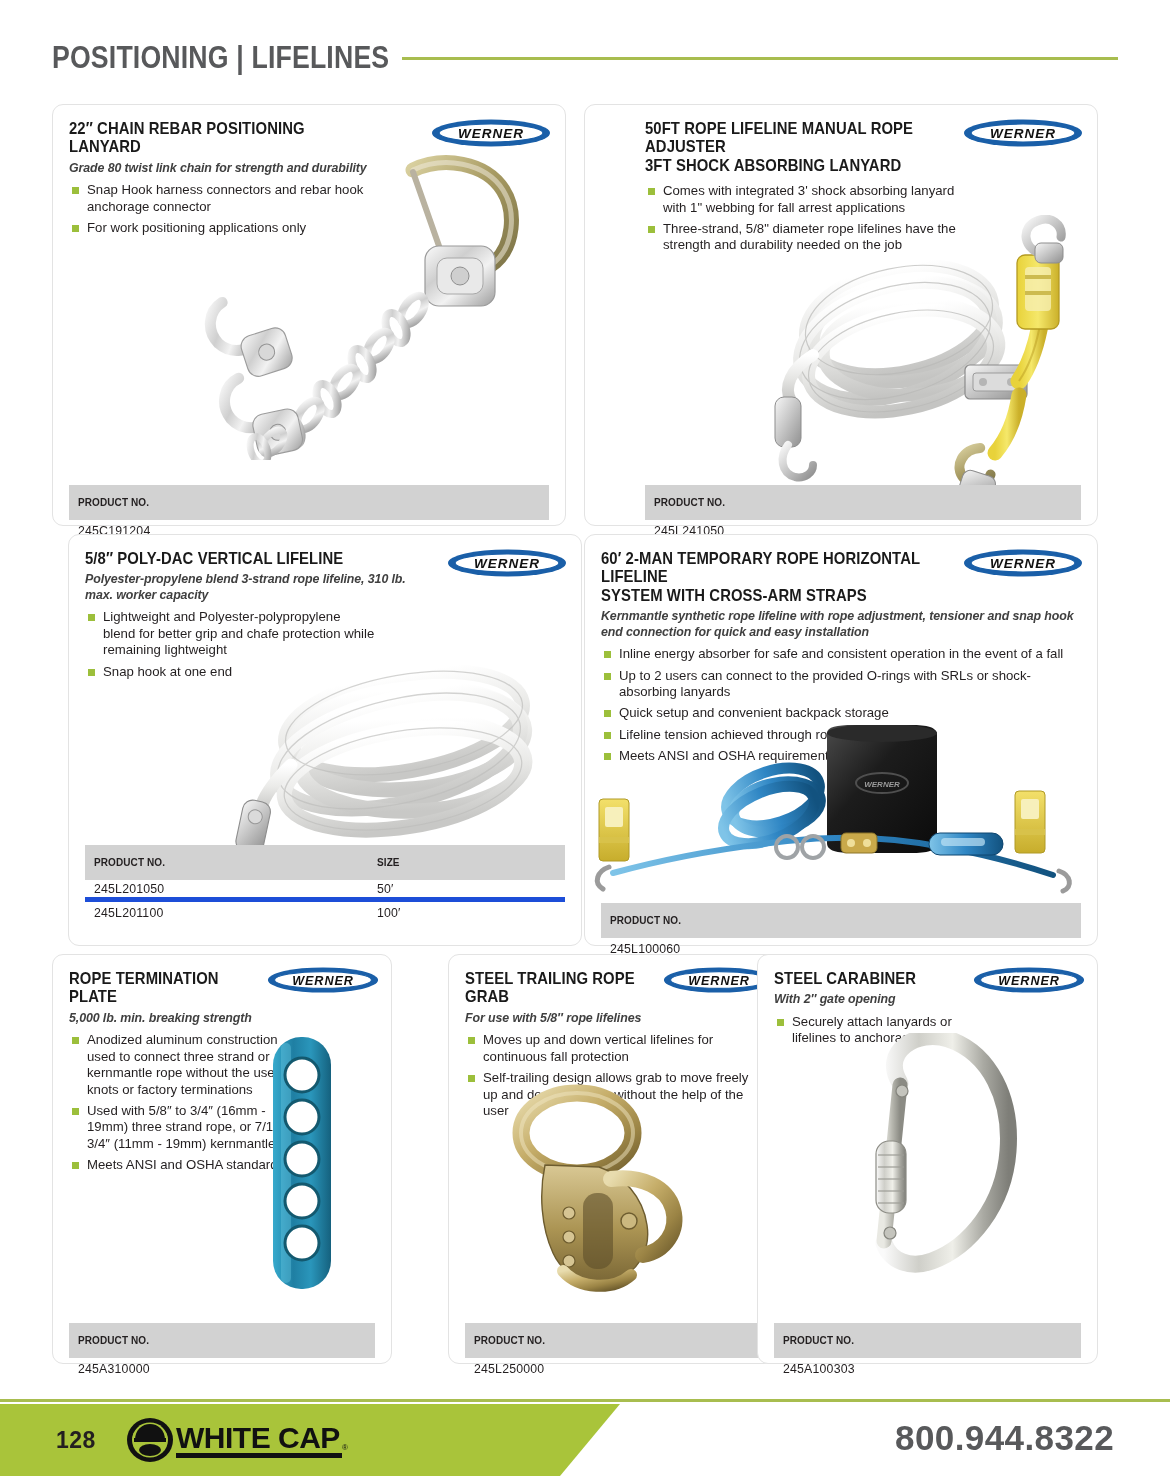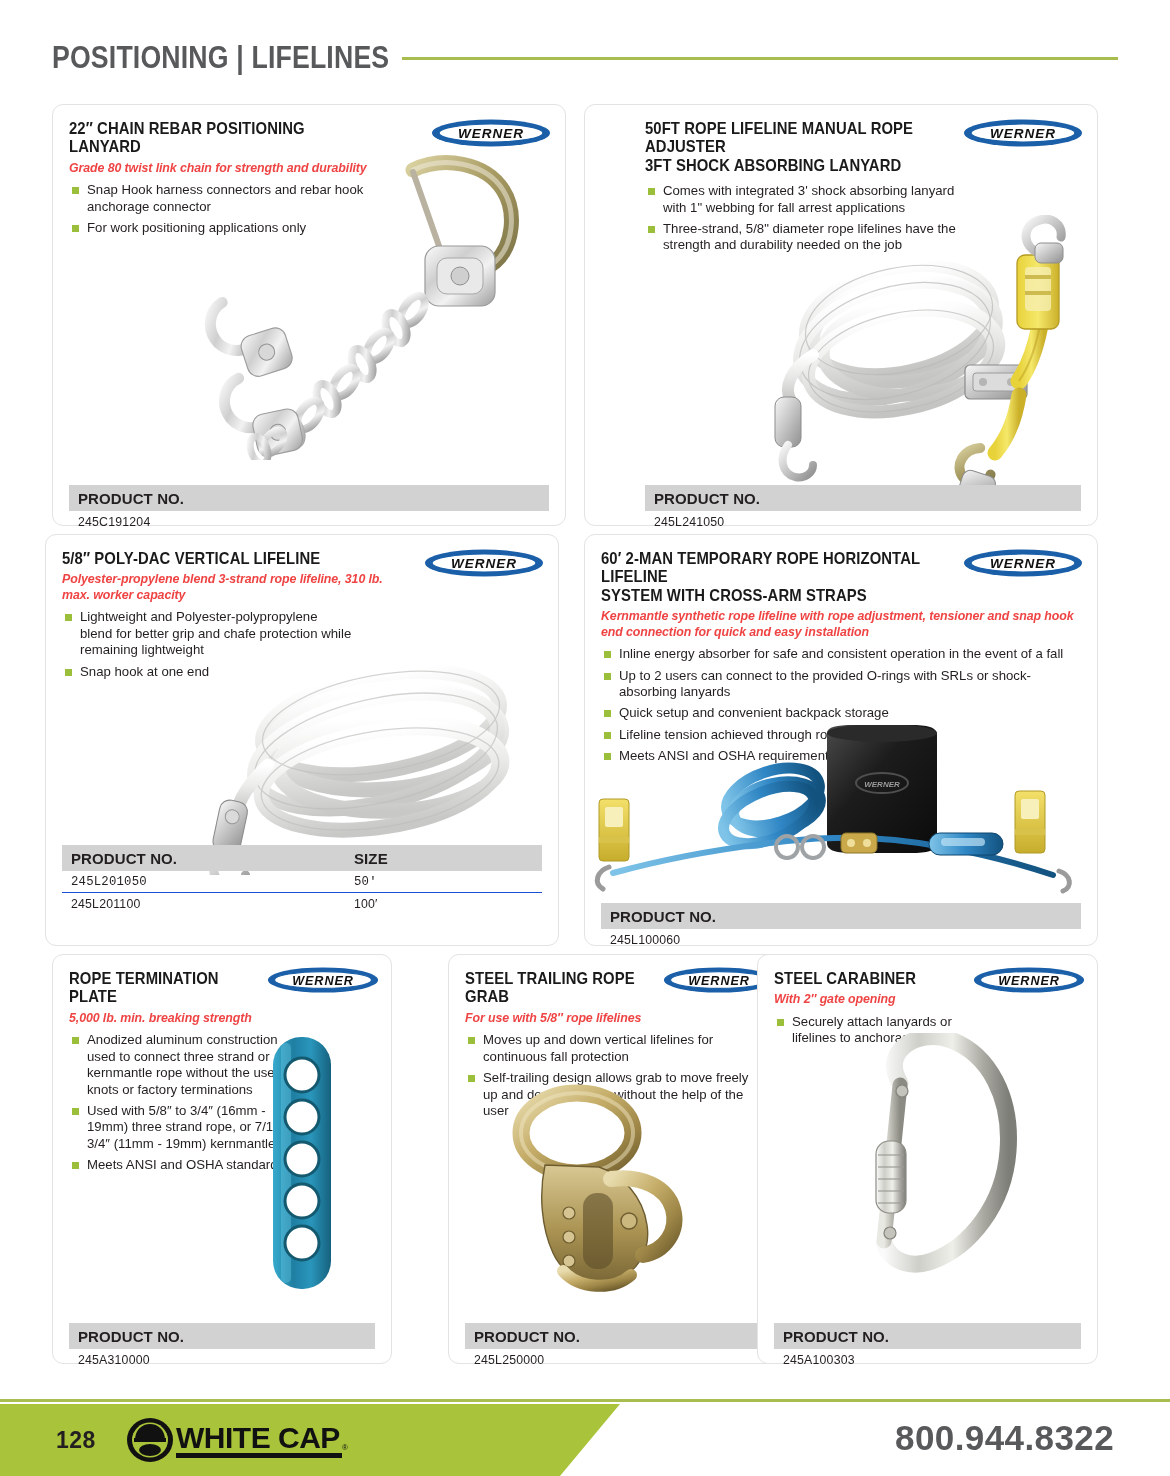"Grade 80 twist link chain" .prod-sub { color: #ef4444 -> #404040 }
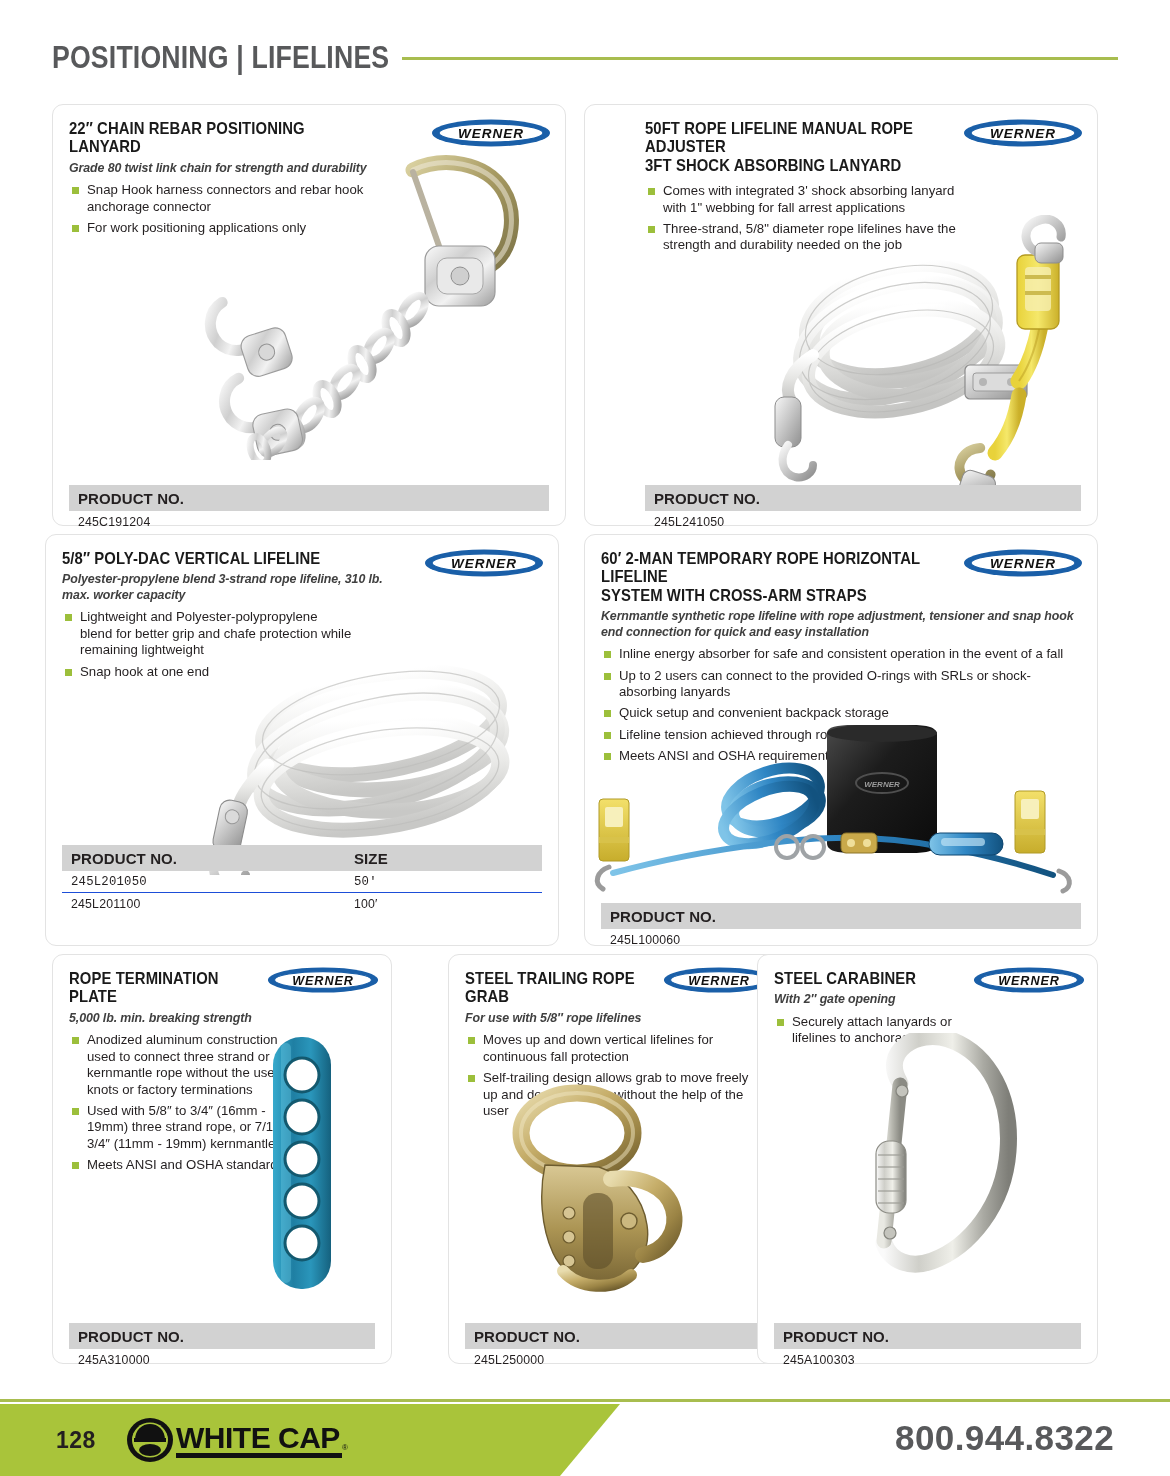"PRODUCT NO." .pn-head { font-size: 15px -> 10px; height: 26px -> 35px }
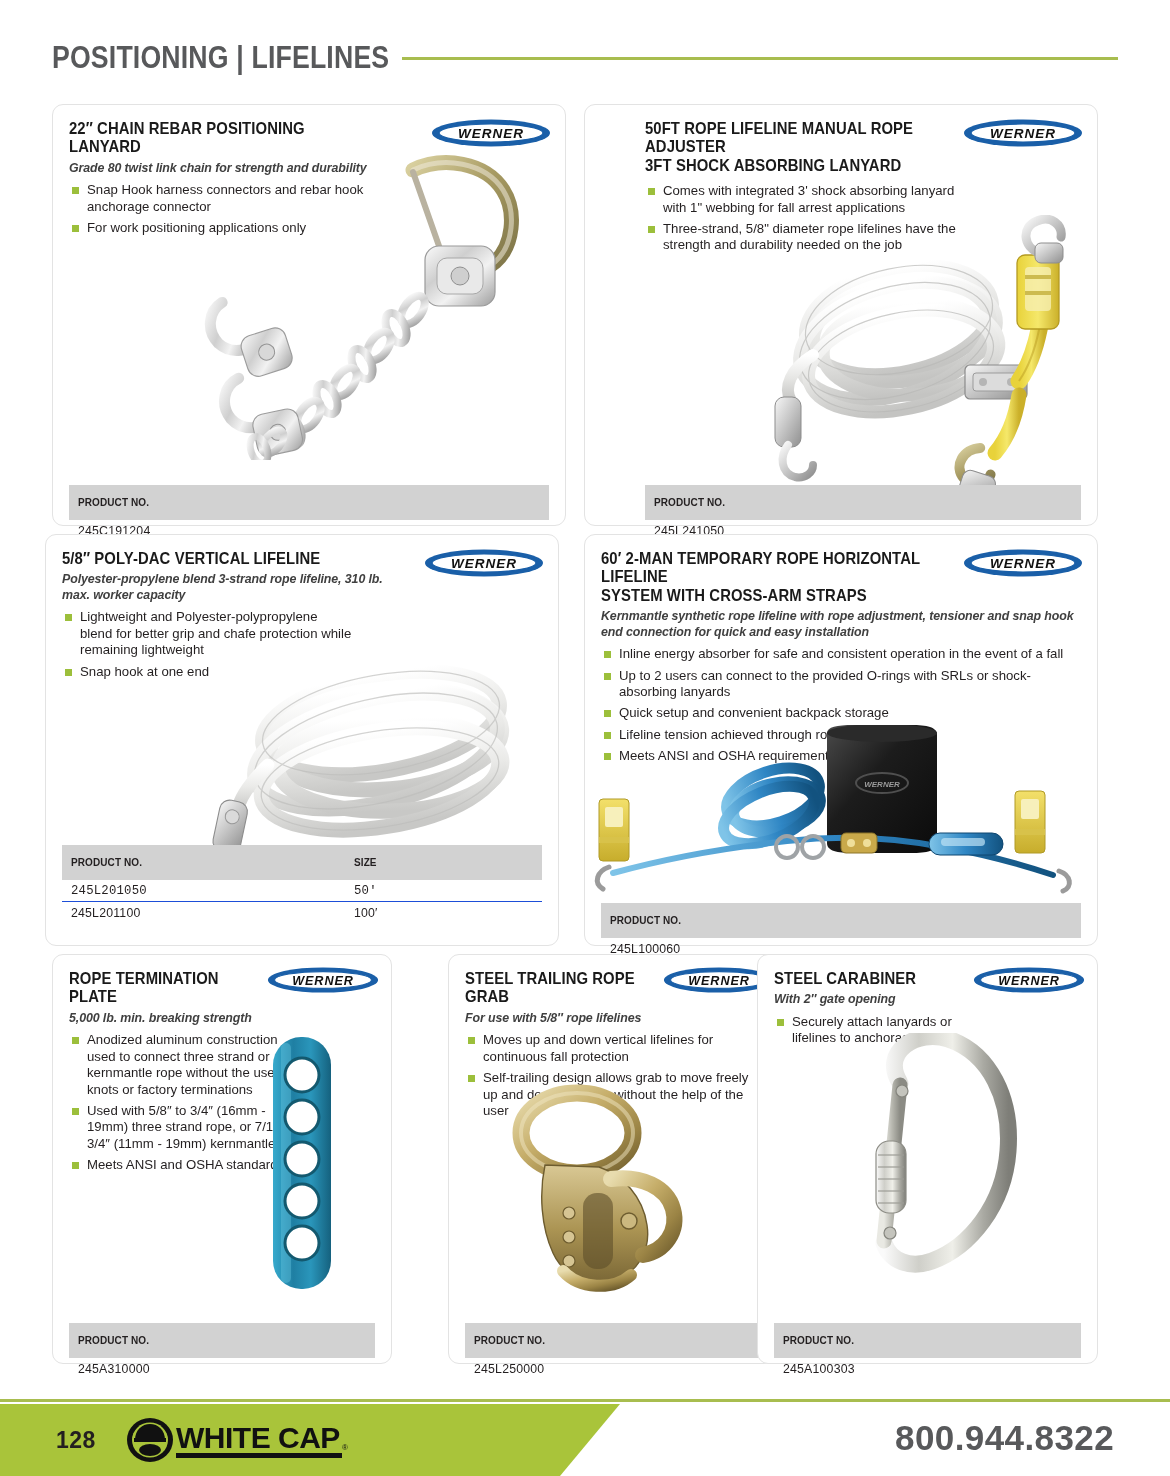"5/8″ POLY-DAC VERTICAL LIFELINE" div.card { left: 45px -> 68px }
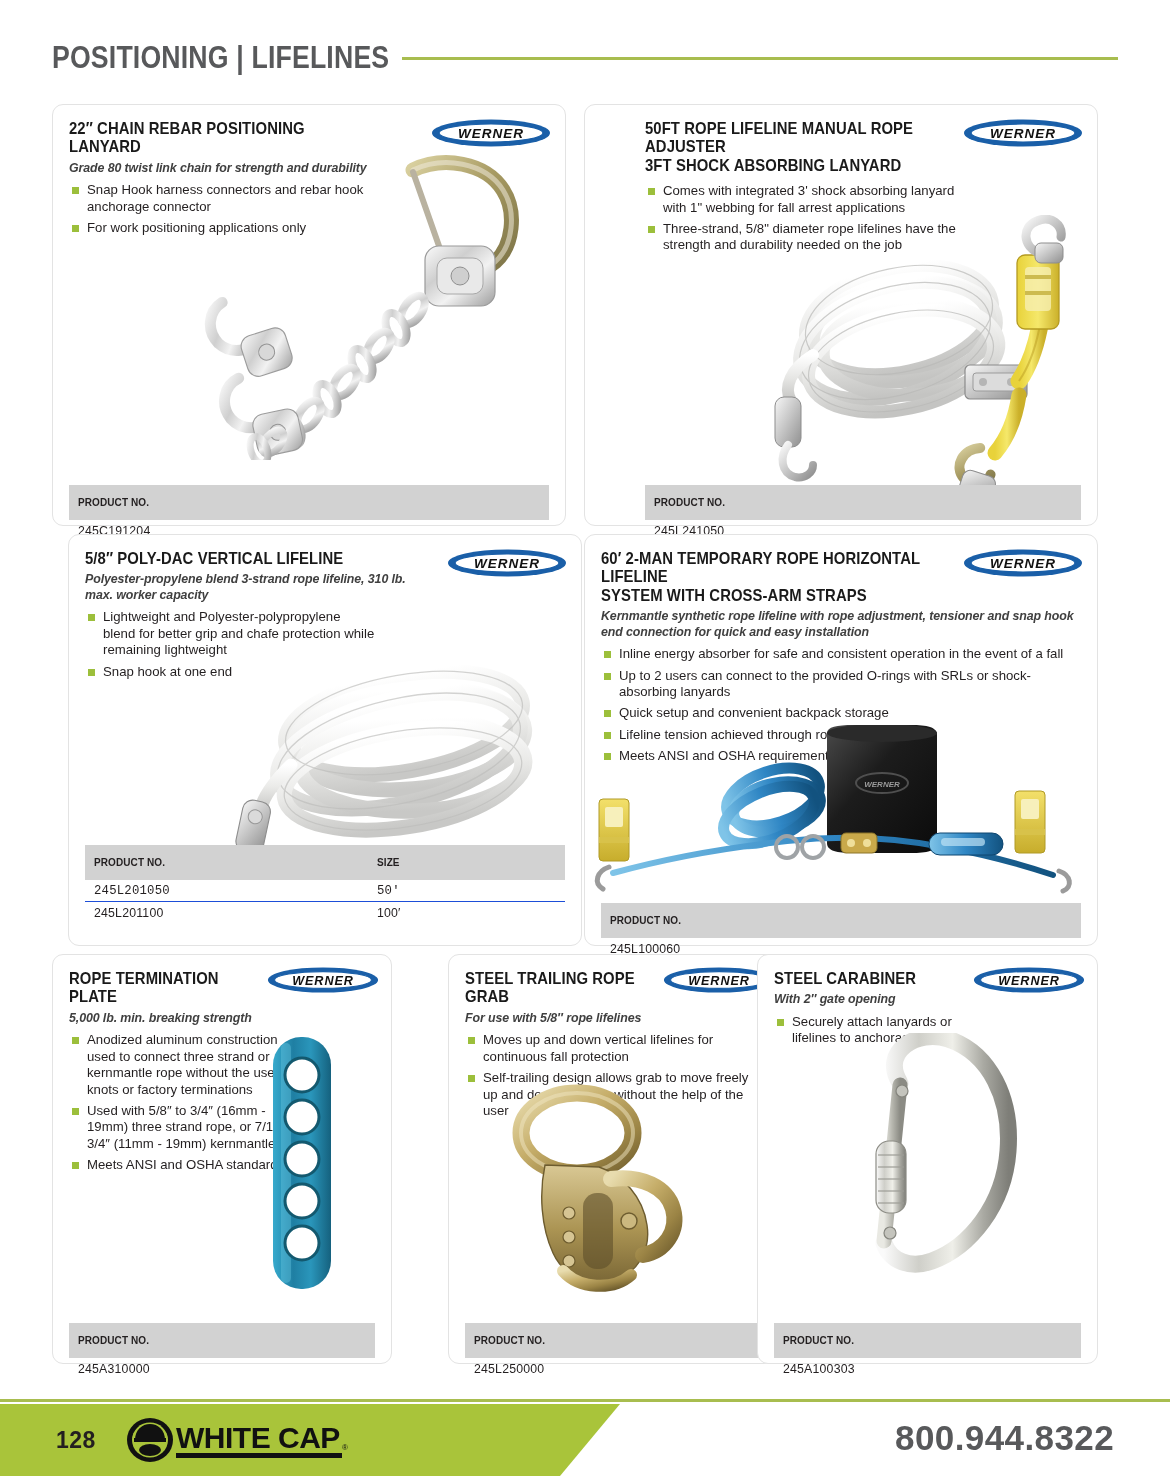"245L201050" .pn-row.sep { border-bottom: 1px solid #1d4ed8 -> 5px solid #1d4ed8; font-family: Liberation Mono, monospace -> none }
